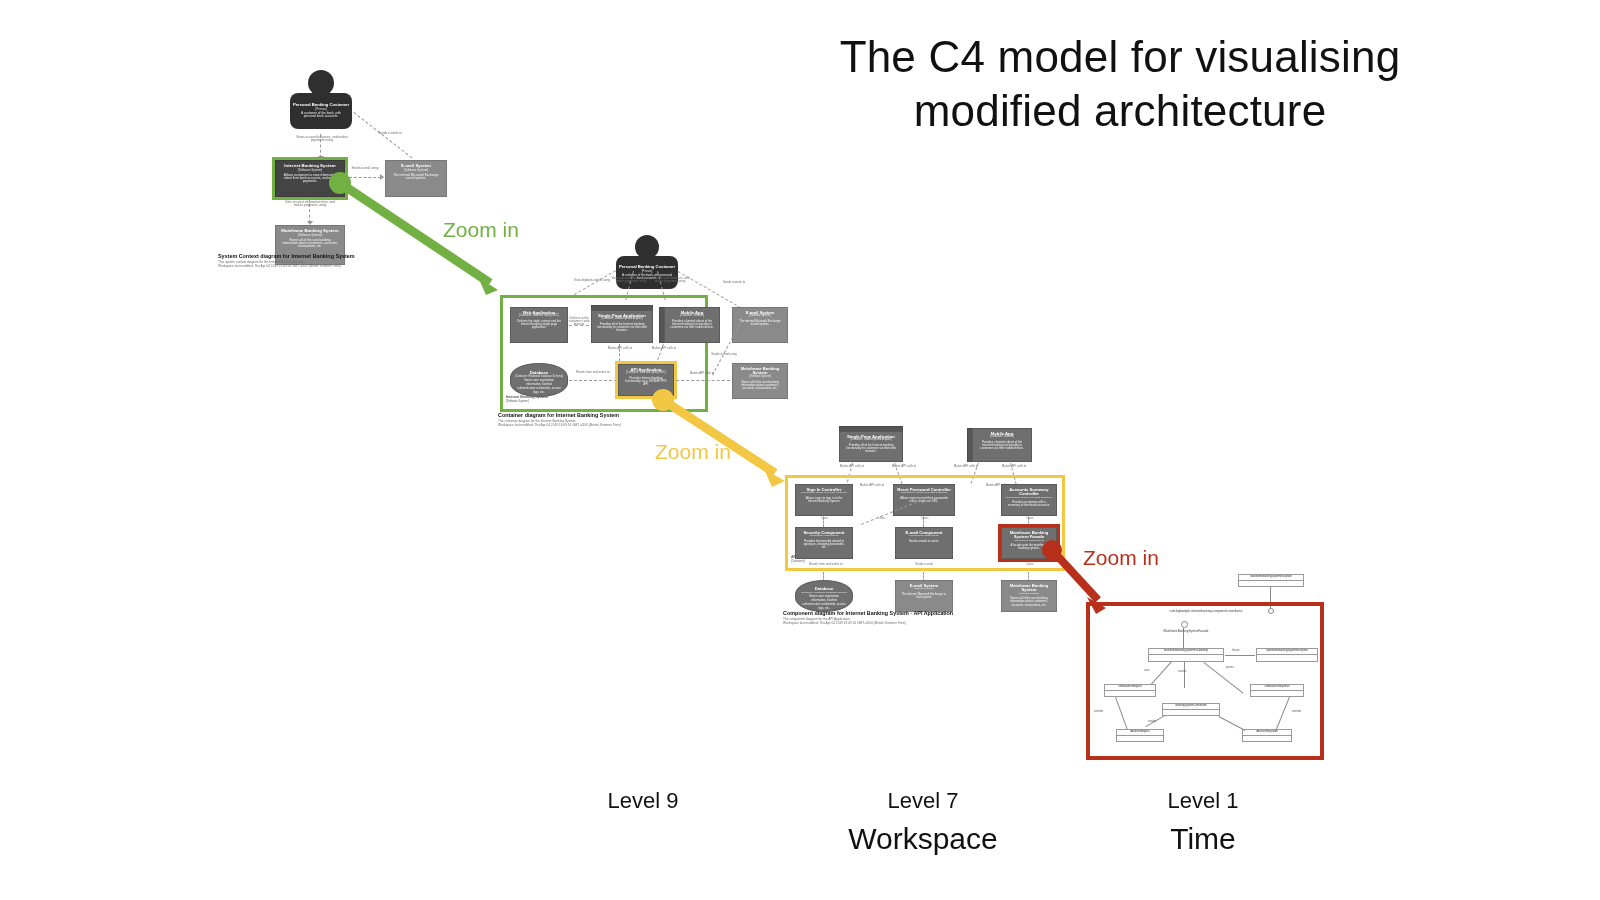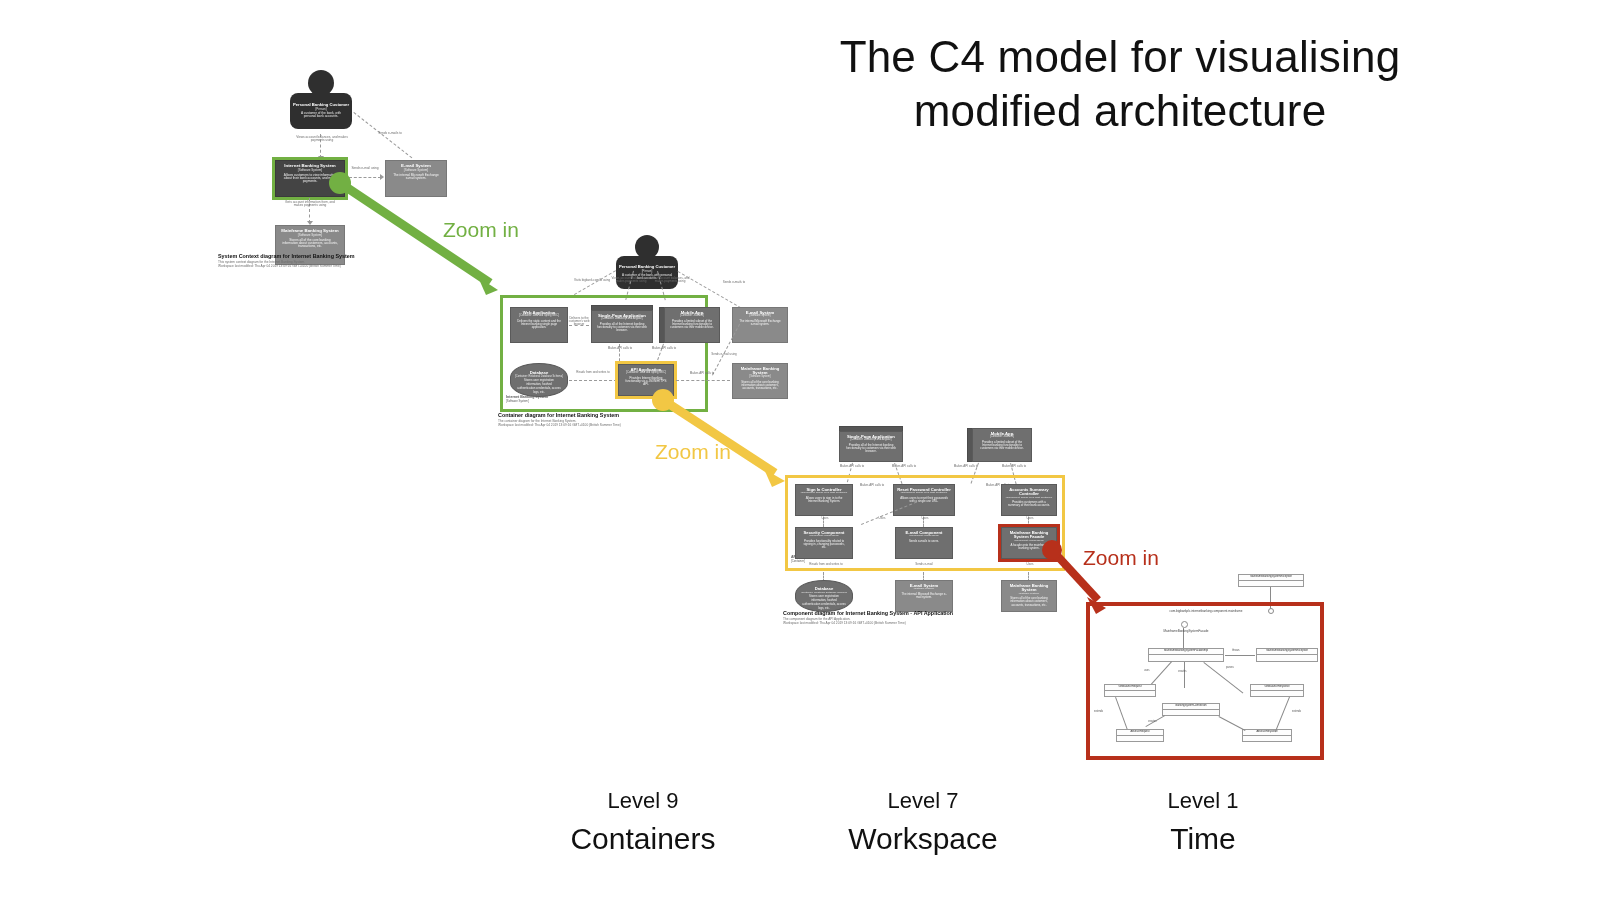"Containers" div.level-name { html: <div>Containers</div> -> none }
